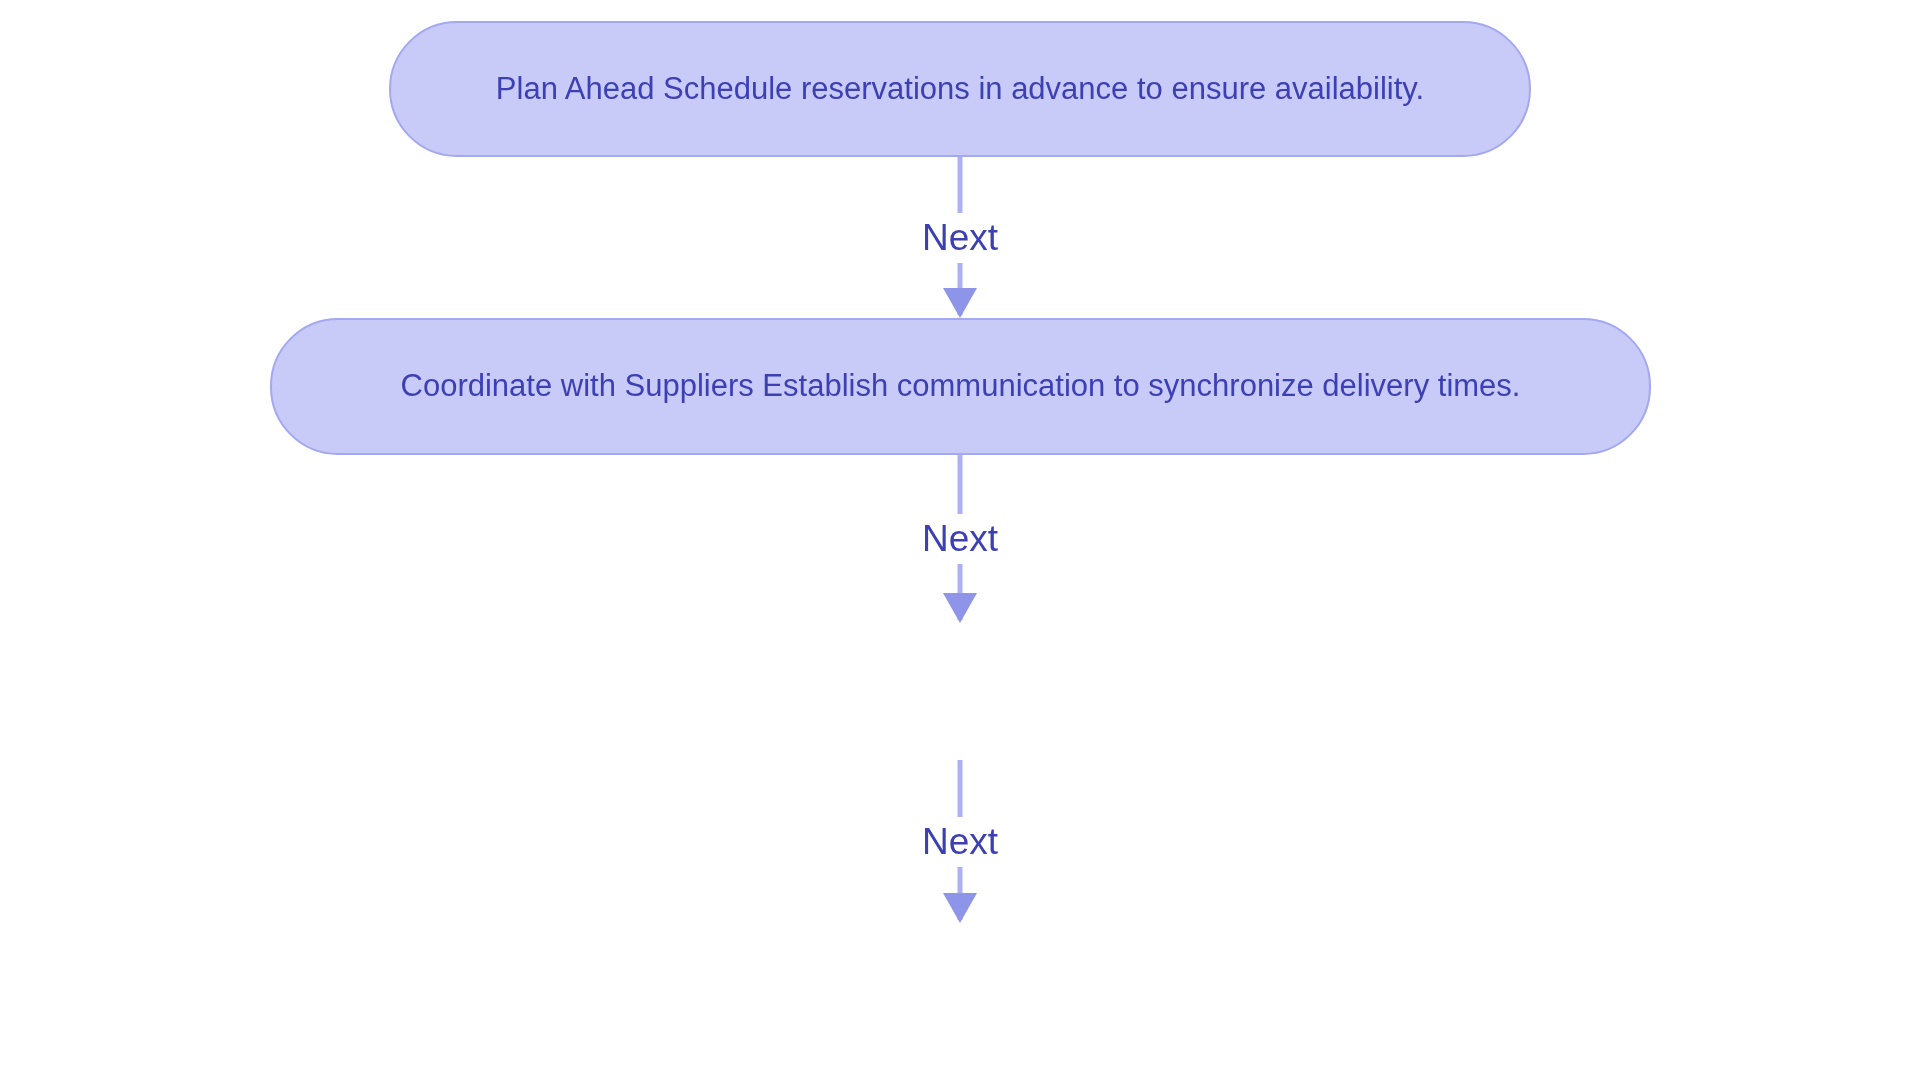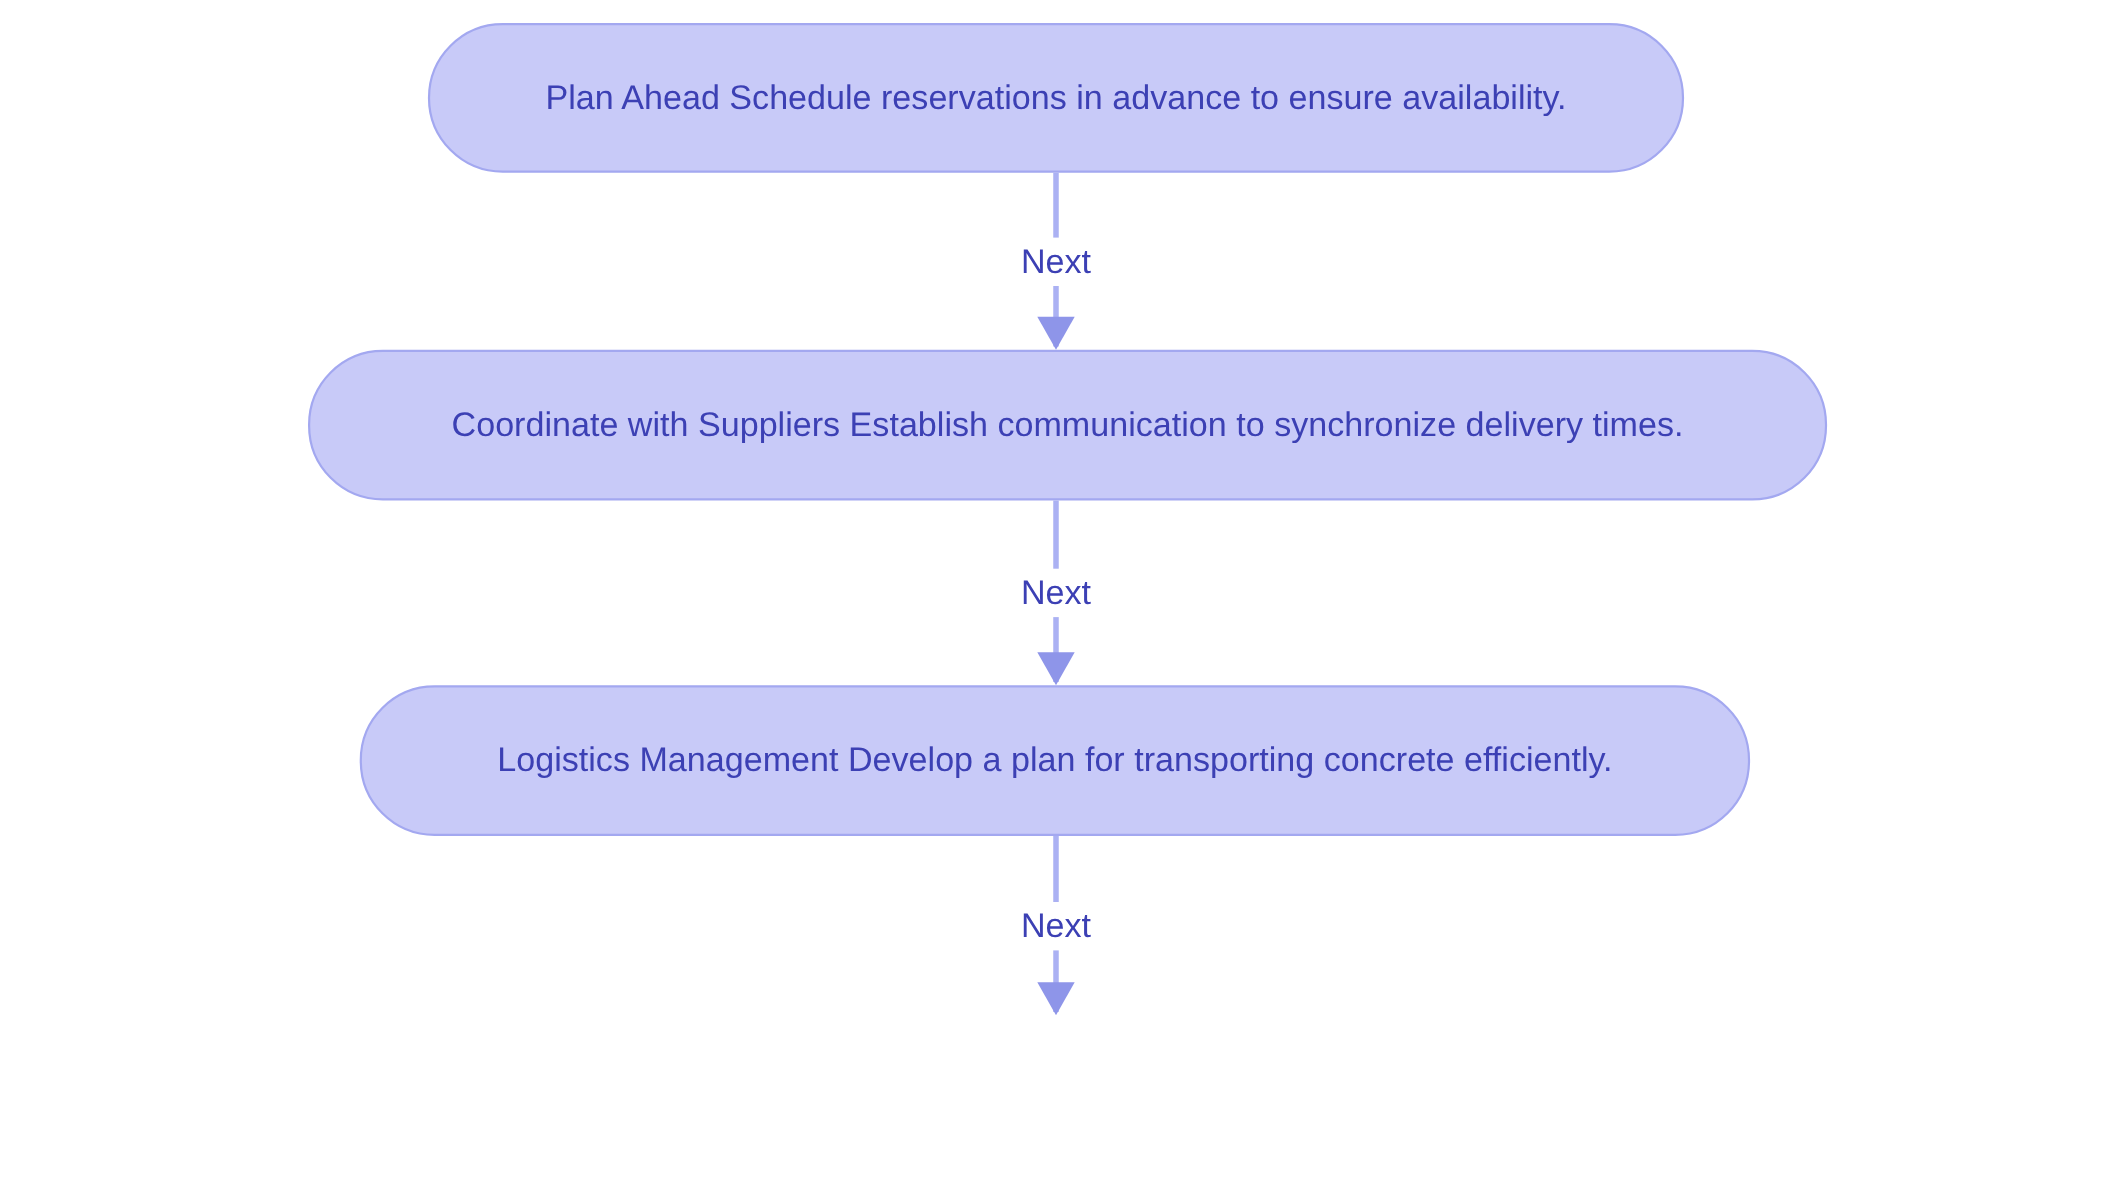"Next" .edge .edge-label { font-size: 31px -> 37px }
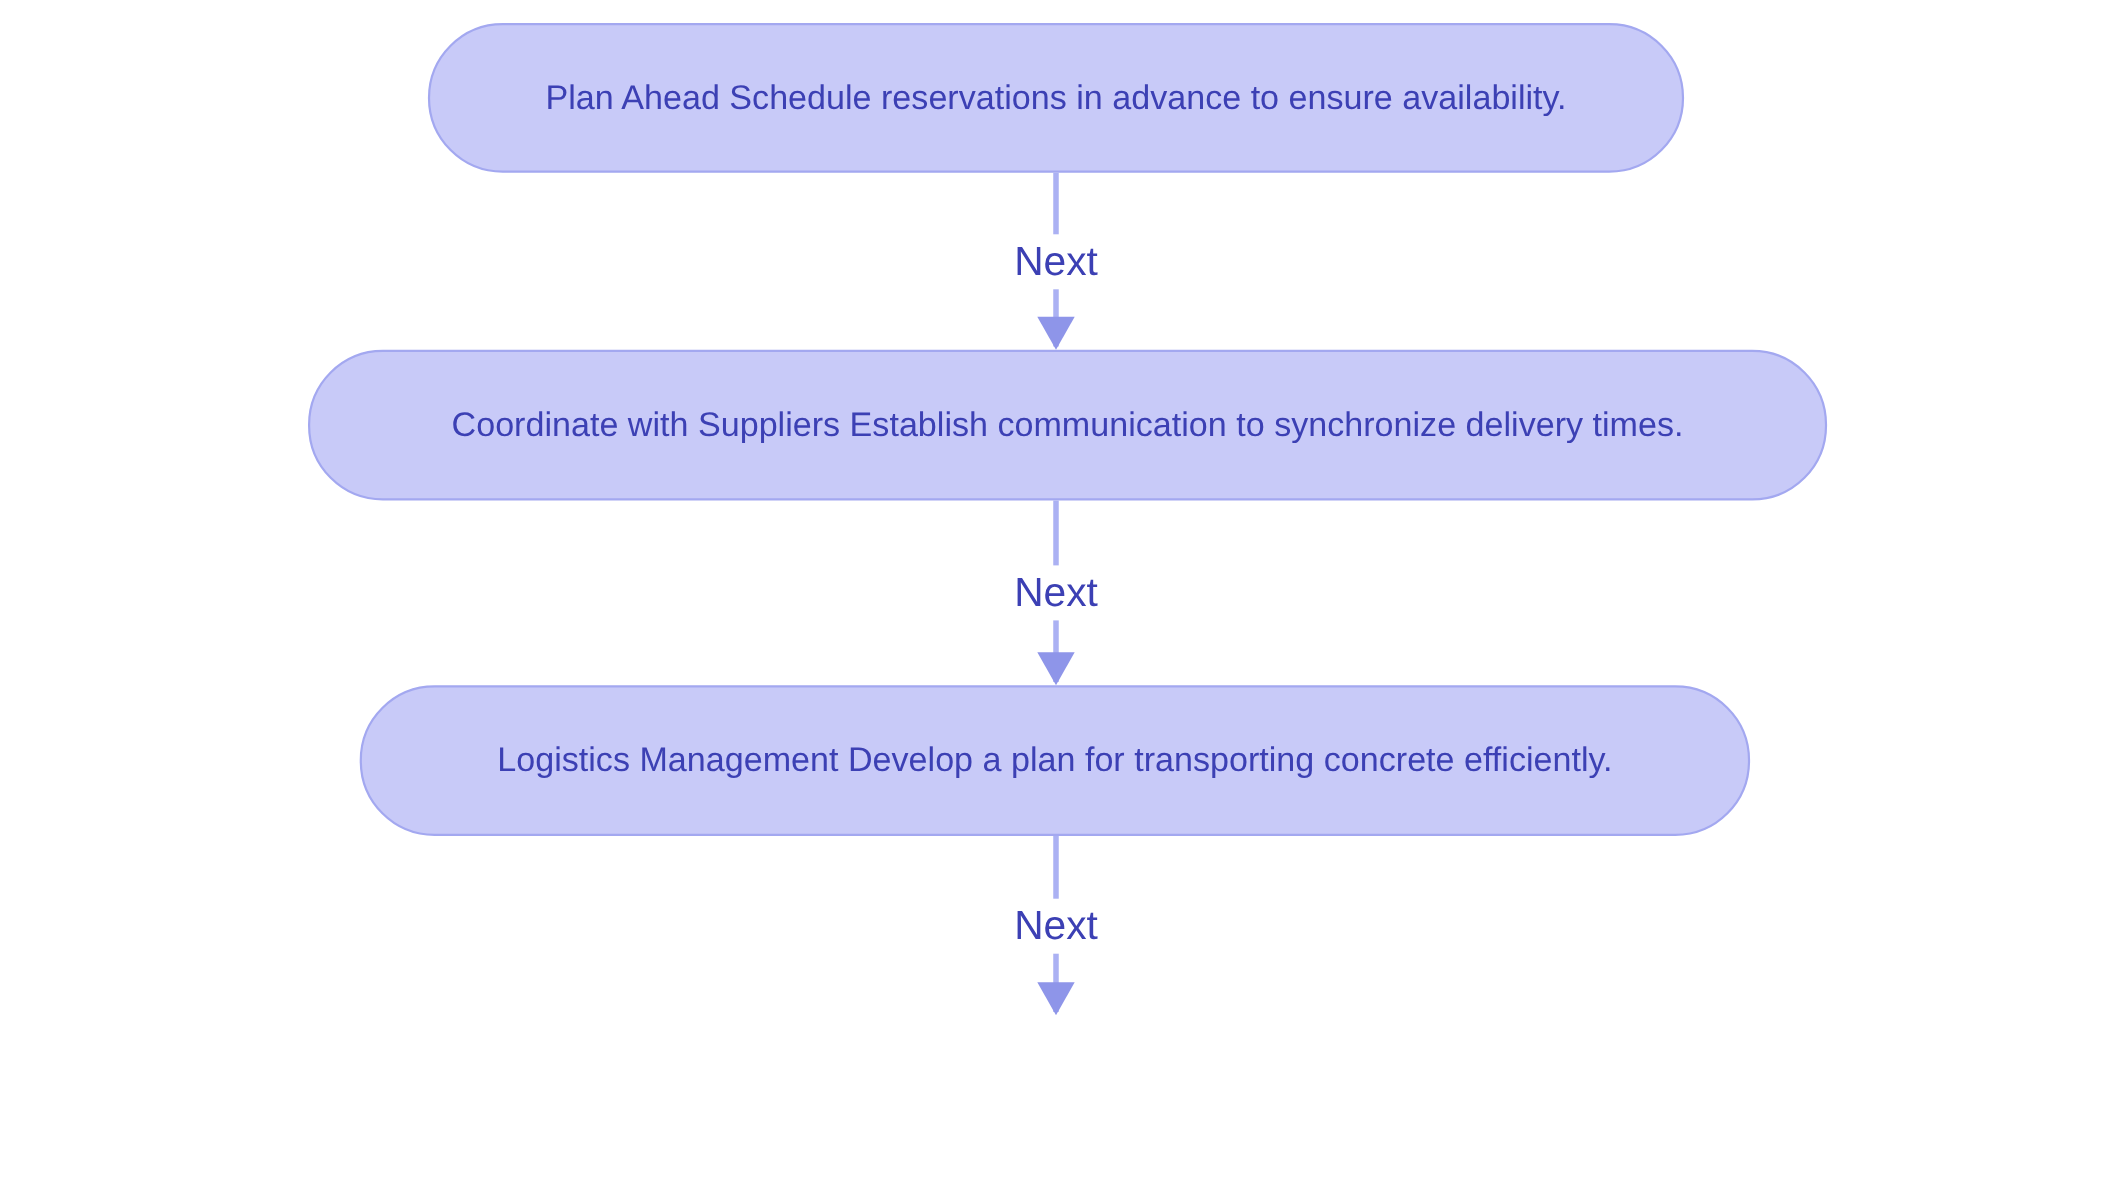"Coordinate with Suppliers Establish" div.flow-node { left: 280px -> 270px }
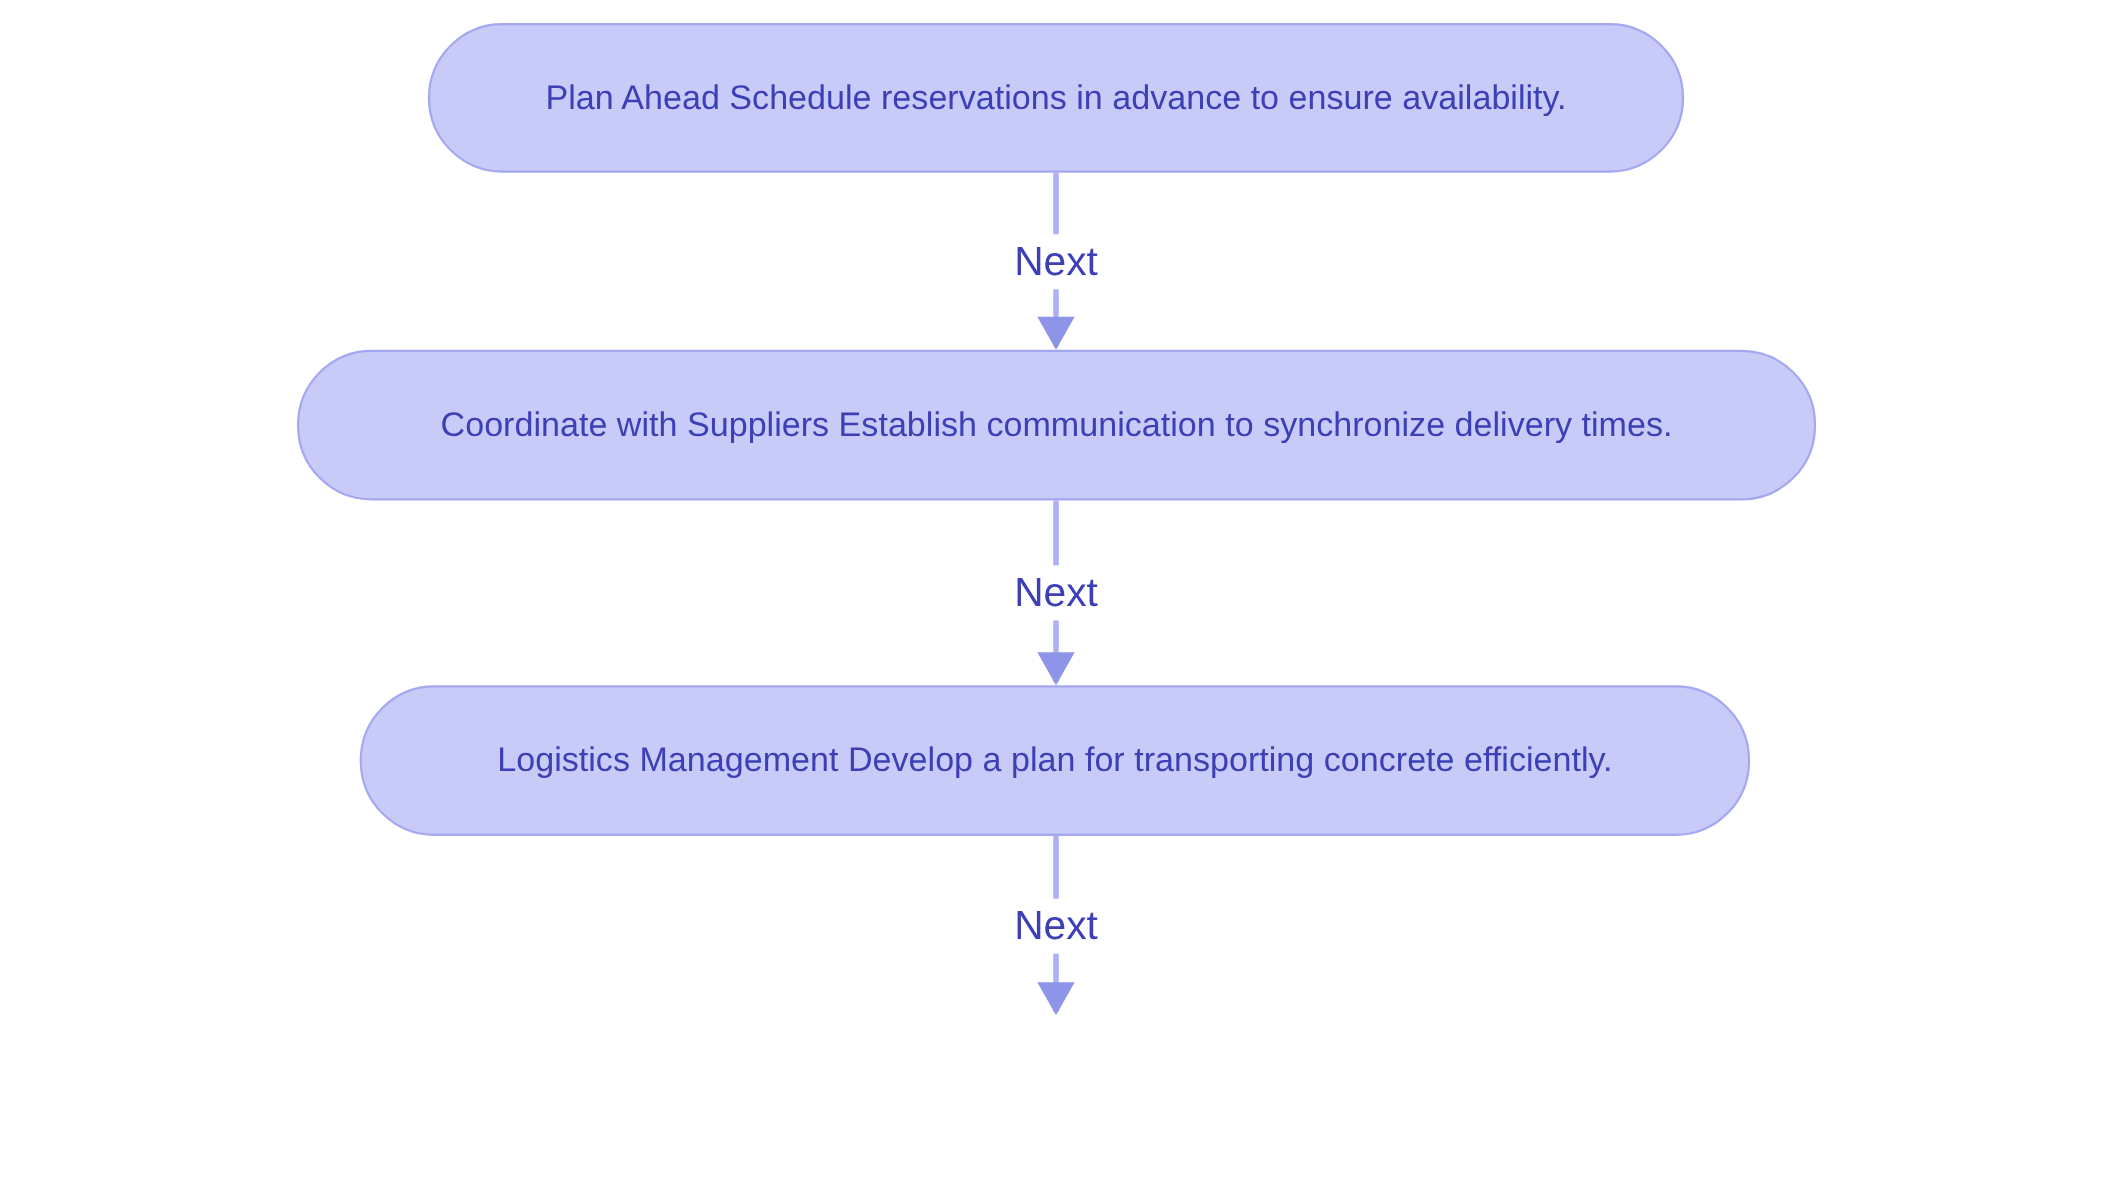"Logistics Management Develop a plan" div.flow-node { html: <div> <span>Logistics Management Develop a plan for transporting concrete efficiently.</span> </div> -> none }
